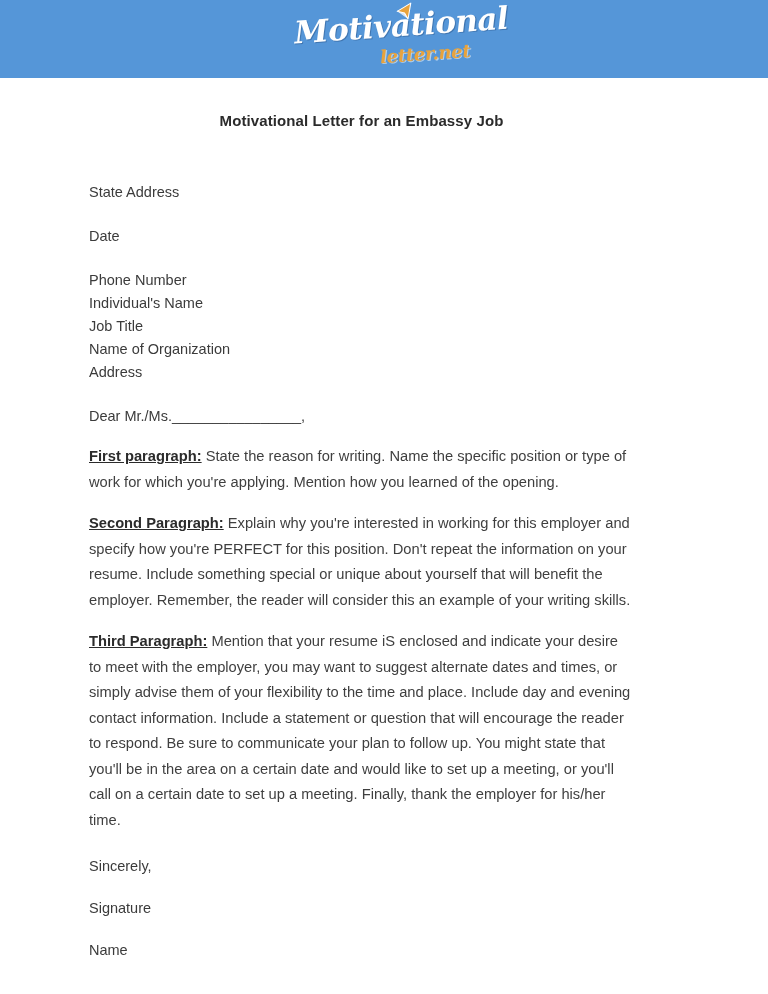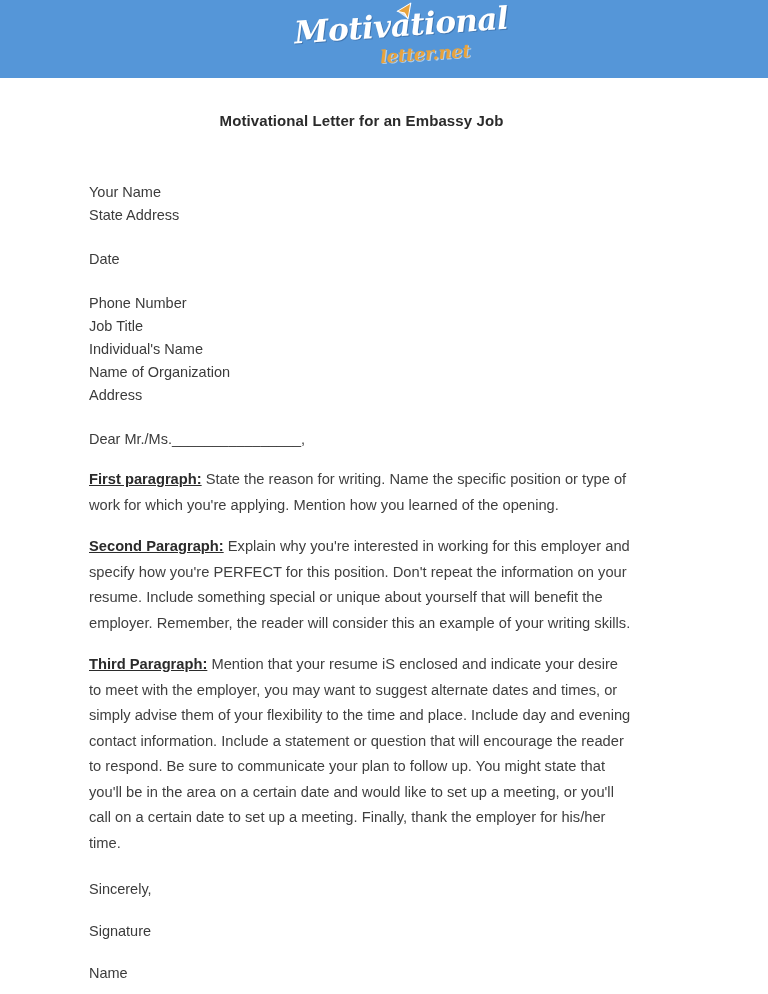"Your Name" div.addr-line { html: <div>Your Name</div> -> none }
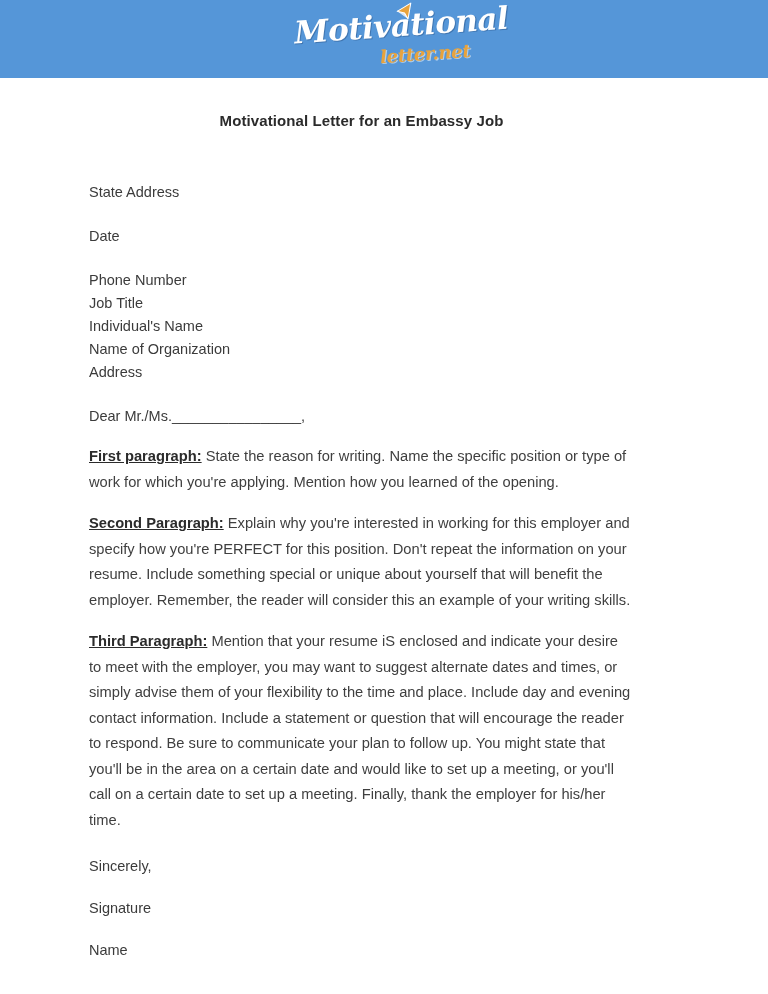"Job Title" div.addr-line { order: before "Individual's Name" -> after "Individual's Name" }
